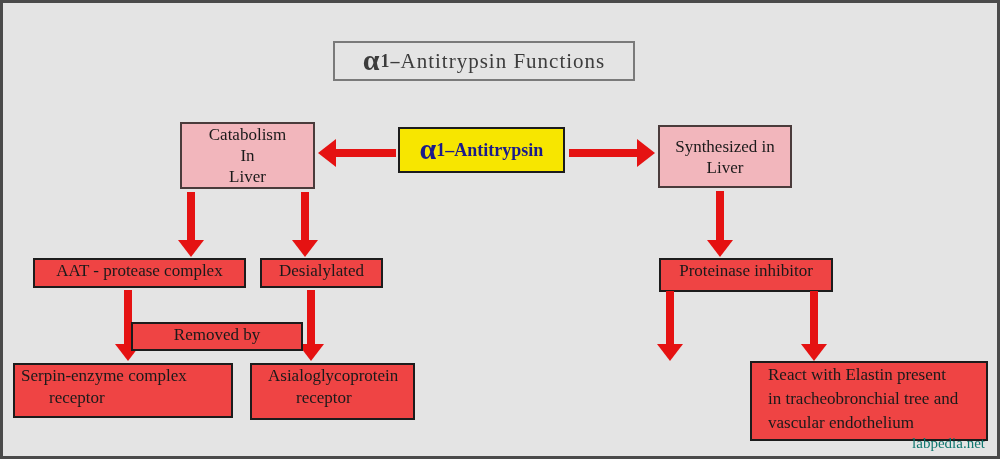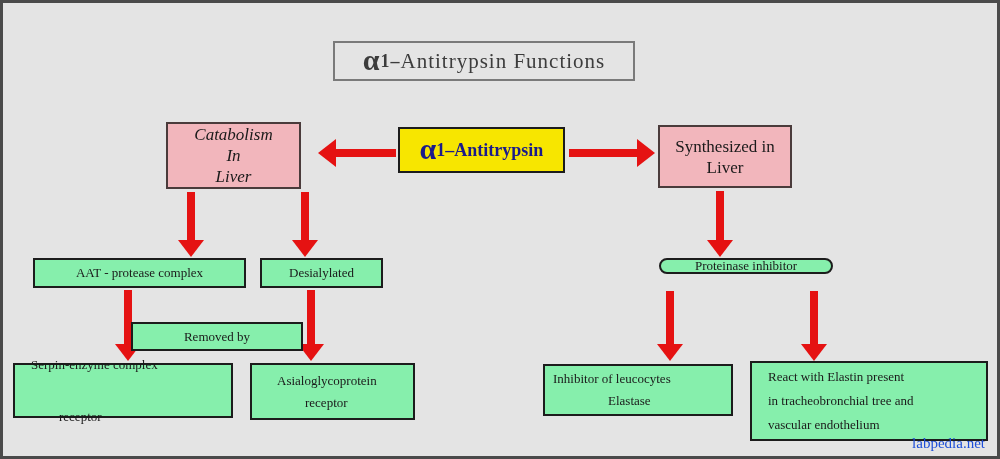"Catabolism" .catabolism { font-style: italic -> none; left: 163px -> 177px }
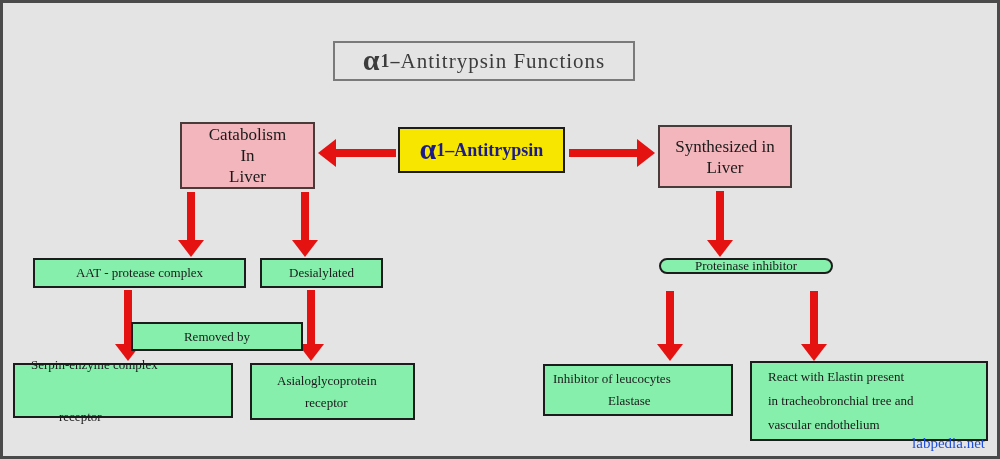"AAT - protease complex" .yellow { background: #86efac -> #ef4444; font-size: 13px -> 17px; justify-content: center -> none }
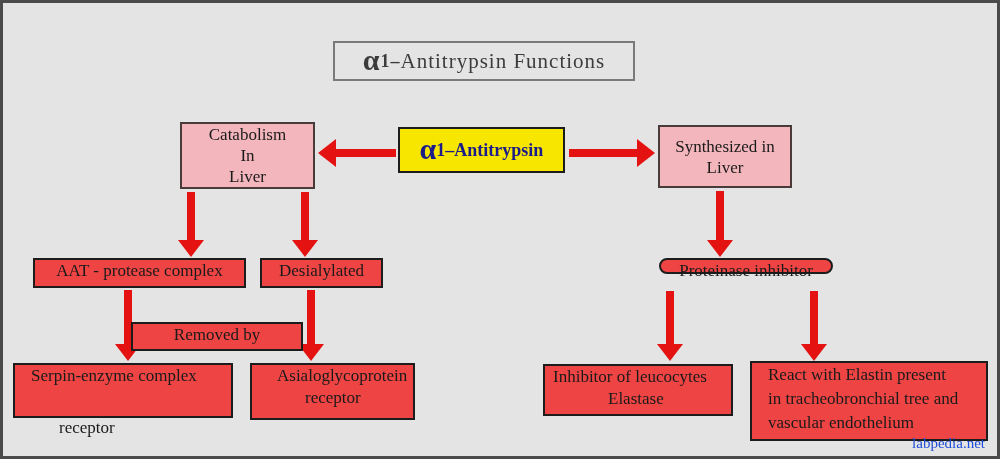"Proteinase inhibitor" .proteinase { border-radius: 12px -> none; height: 16px -> 34px }
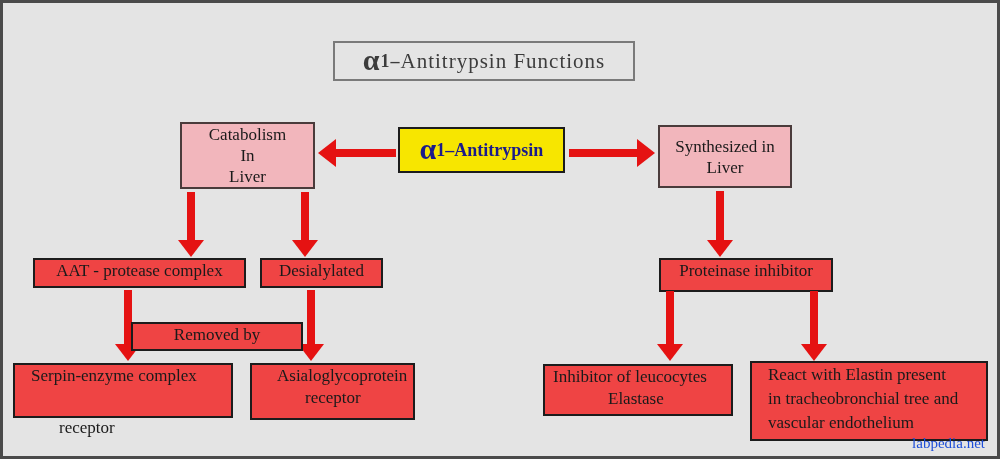"Serpin-enzyme complex" .serpin { gap: 30px -> none; padding-left: 16px -> 6px }
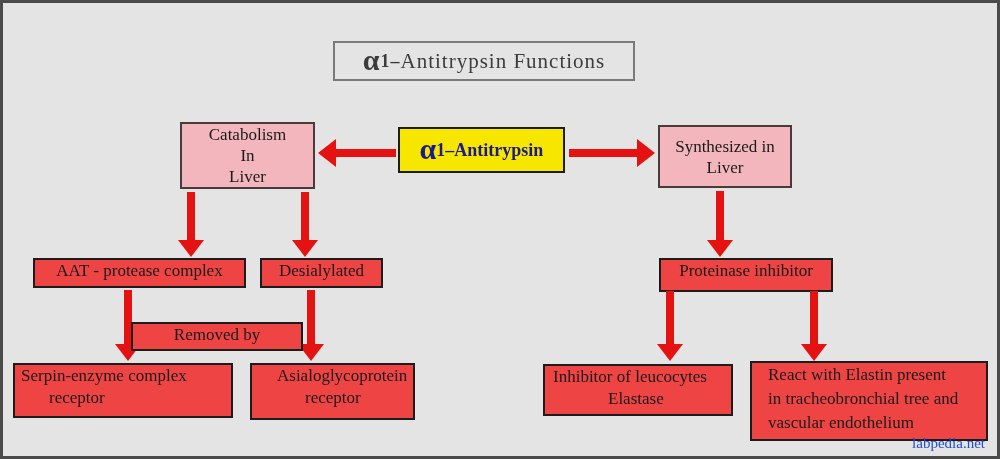"Asialoglycoprotein" .asialo { padding-left: 25px -> 16px }
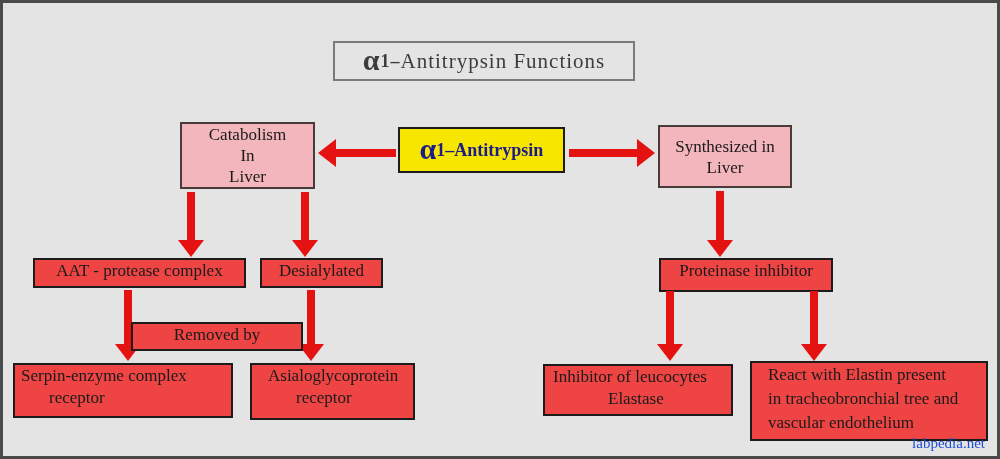"Inhibitor of leucocytes" div.box { html: <div> <div>Inhibitor of leucocytes</div> <div>Elastase</div> </div> -> none }
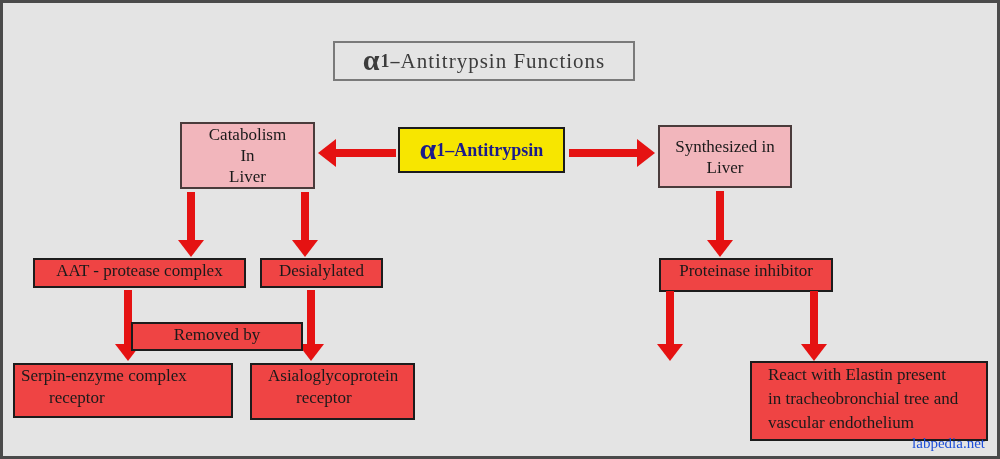"labpedia.net" .watermark { color: #1d4ed8 -> #0f766e }
